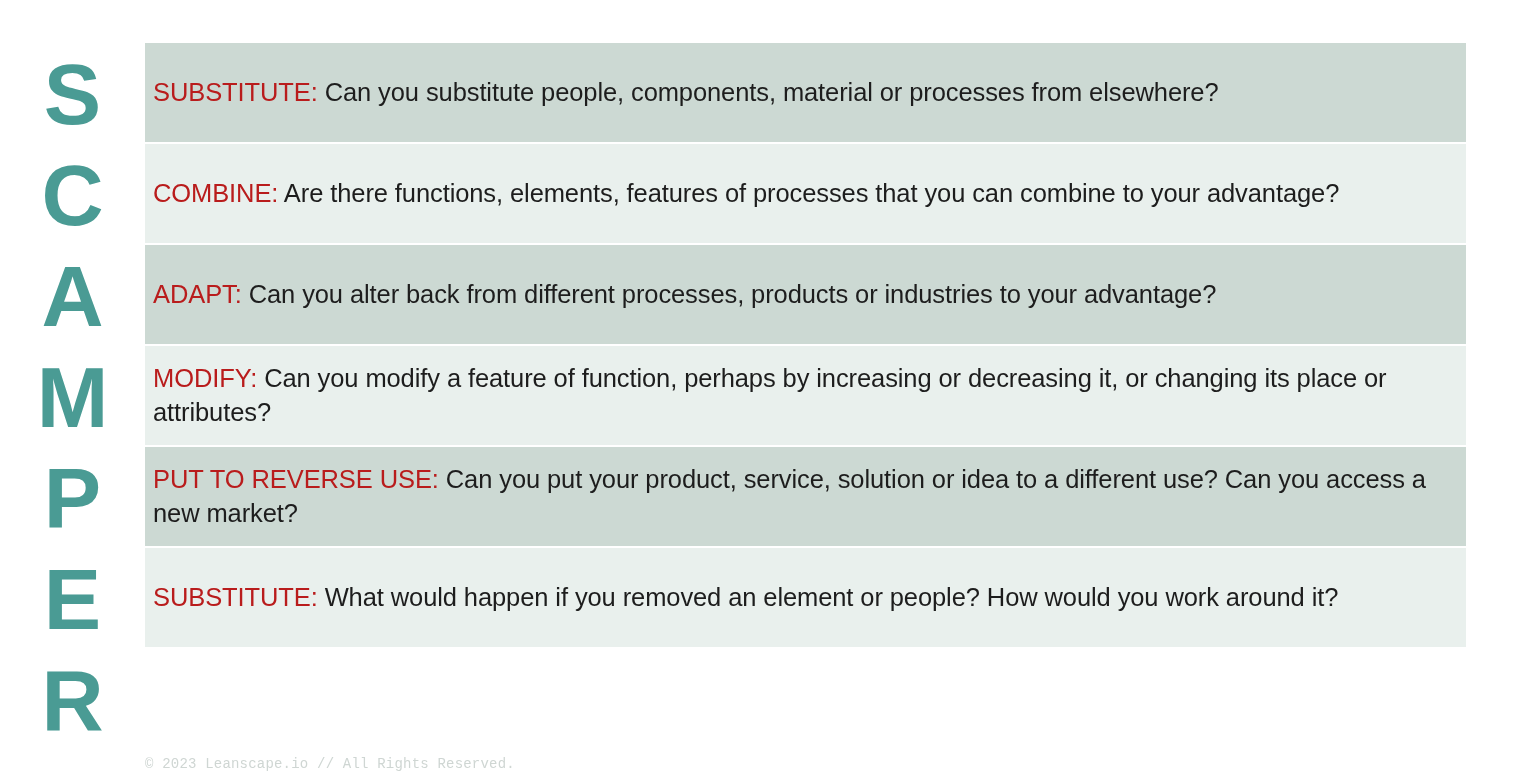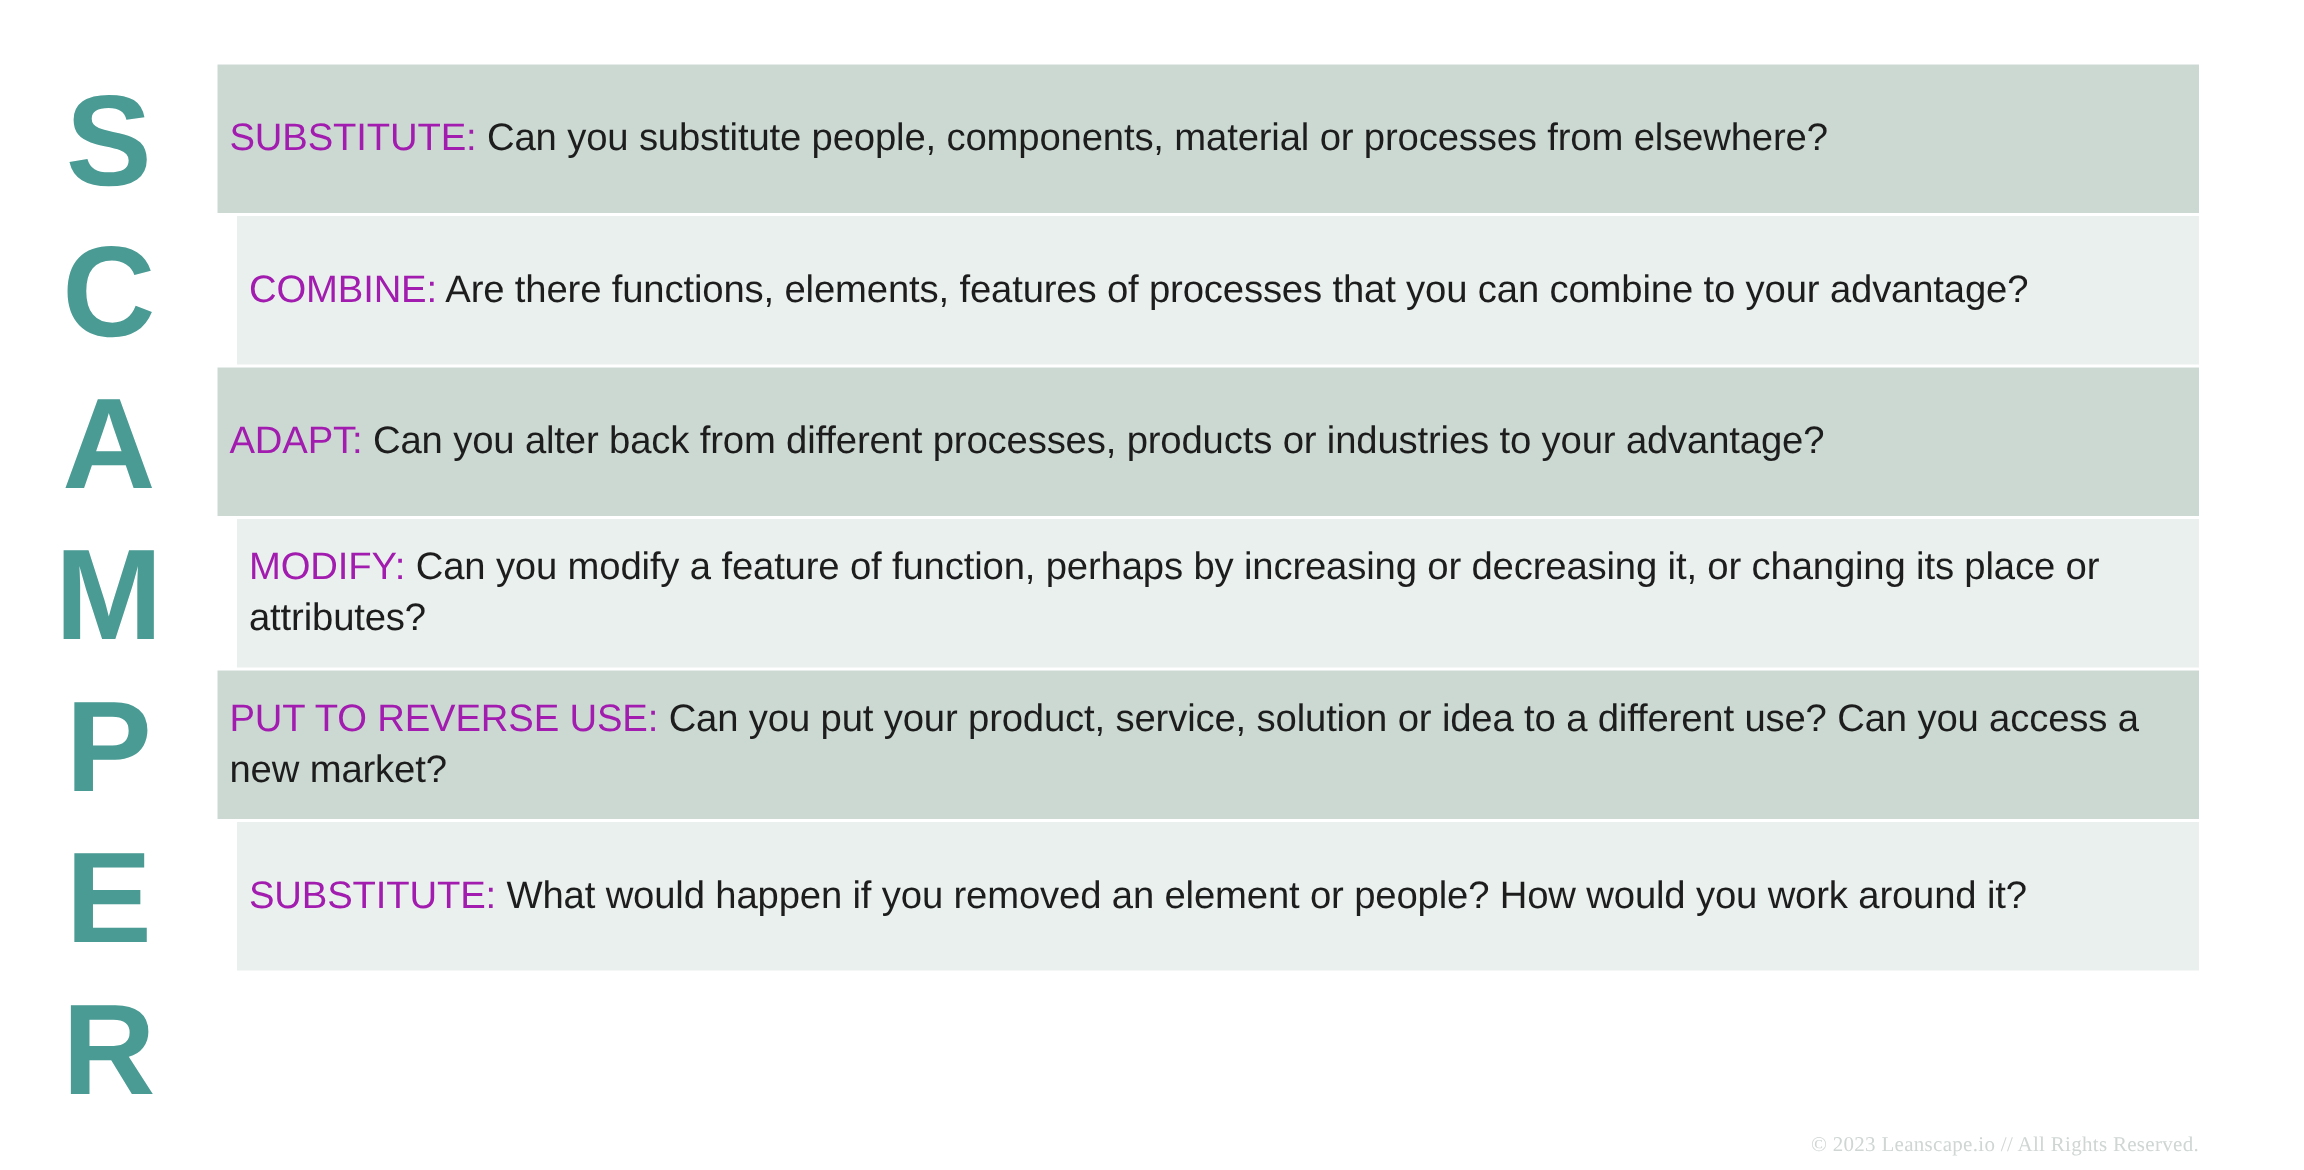"SUBSTITUTE:" .kw { color: #a21caf -> #b91c1c }
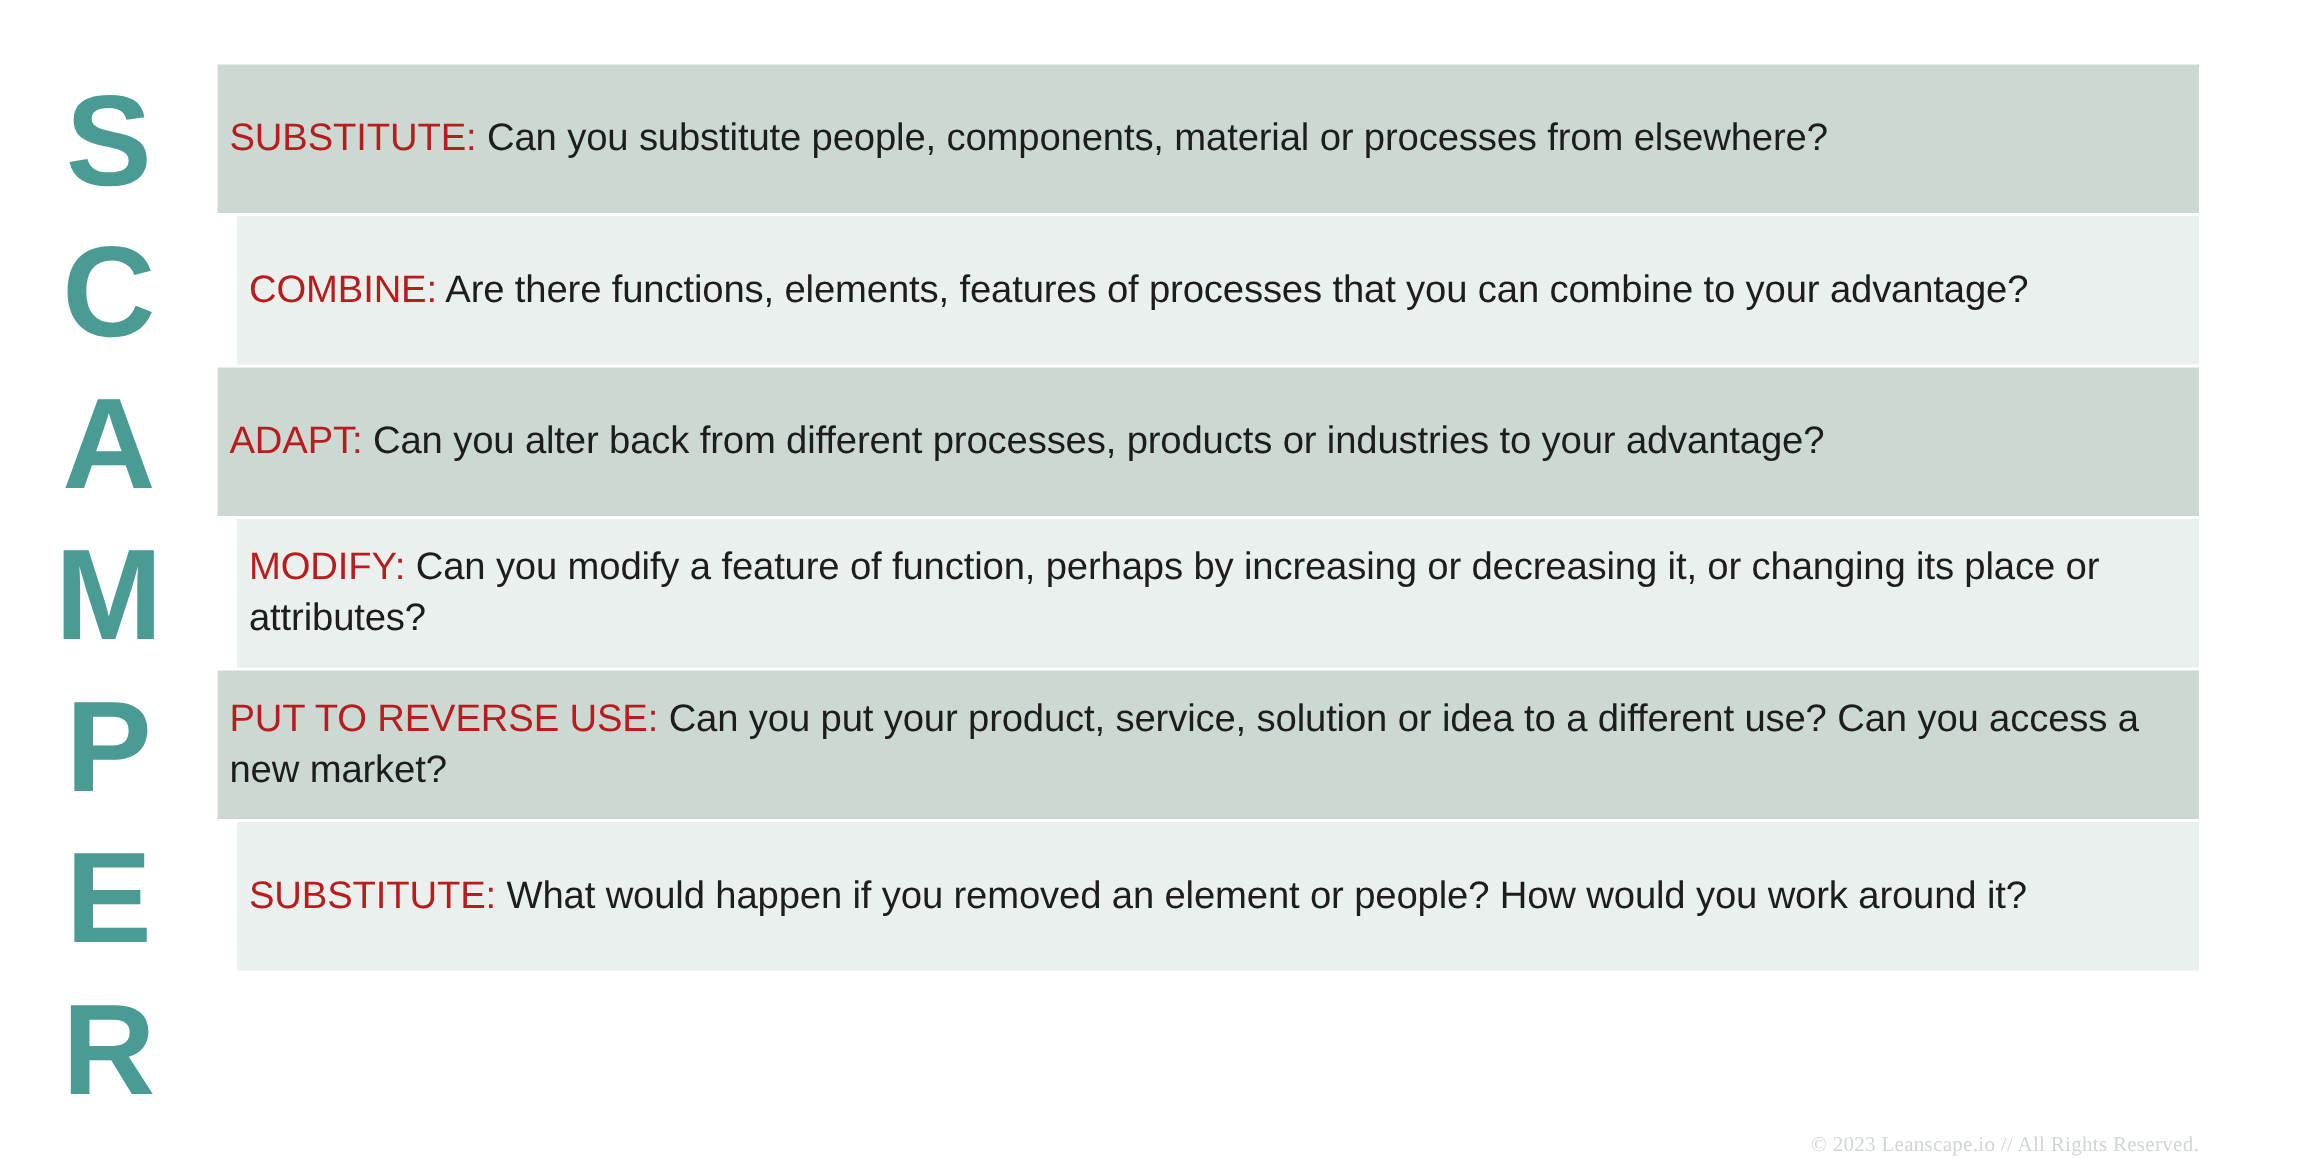"COMBINE: Are there functions, elements," .row.light { margin-left: 13px -> none }
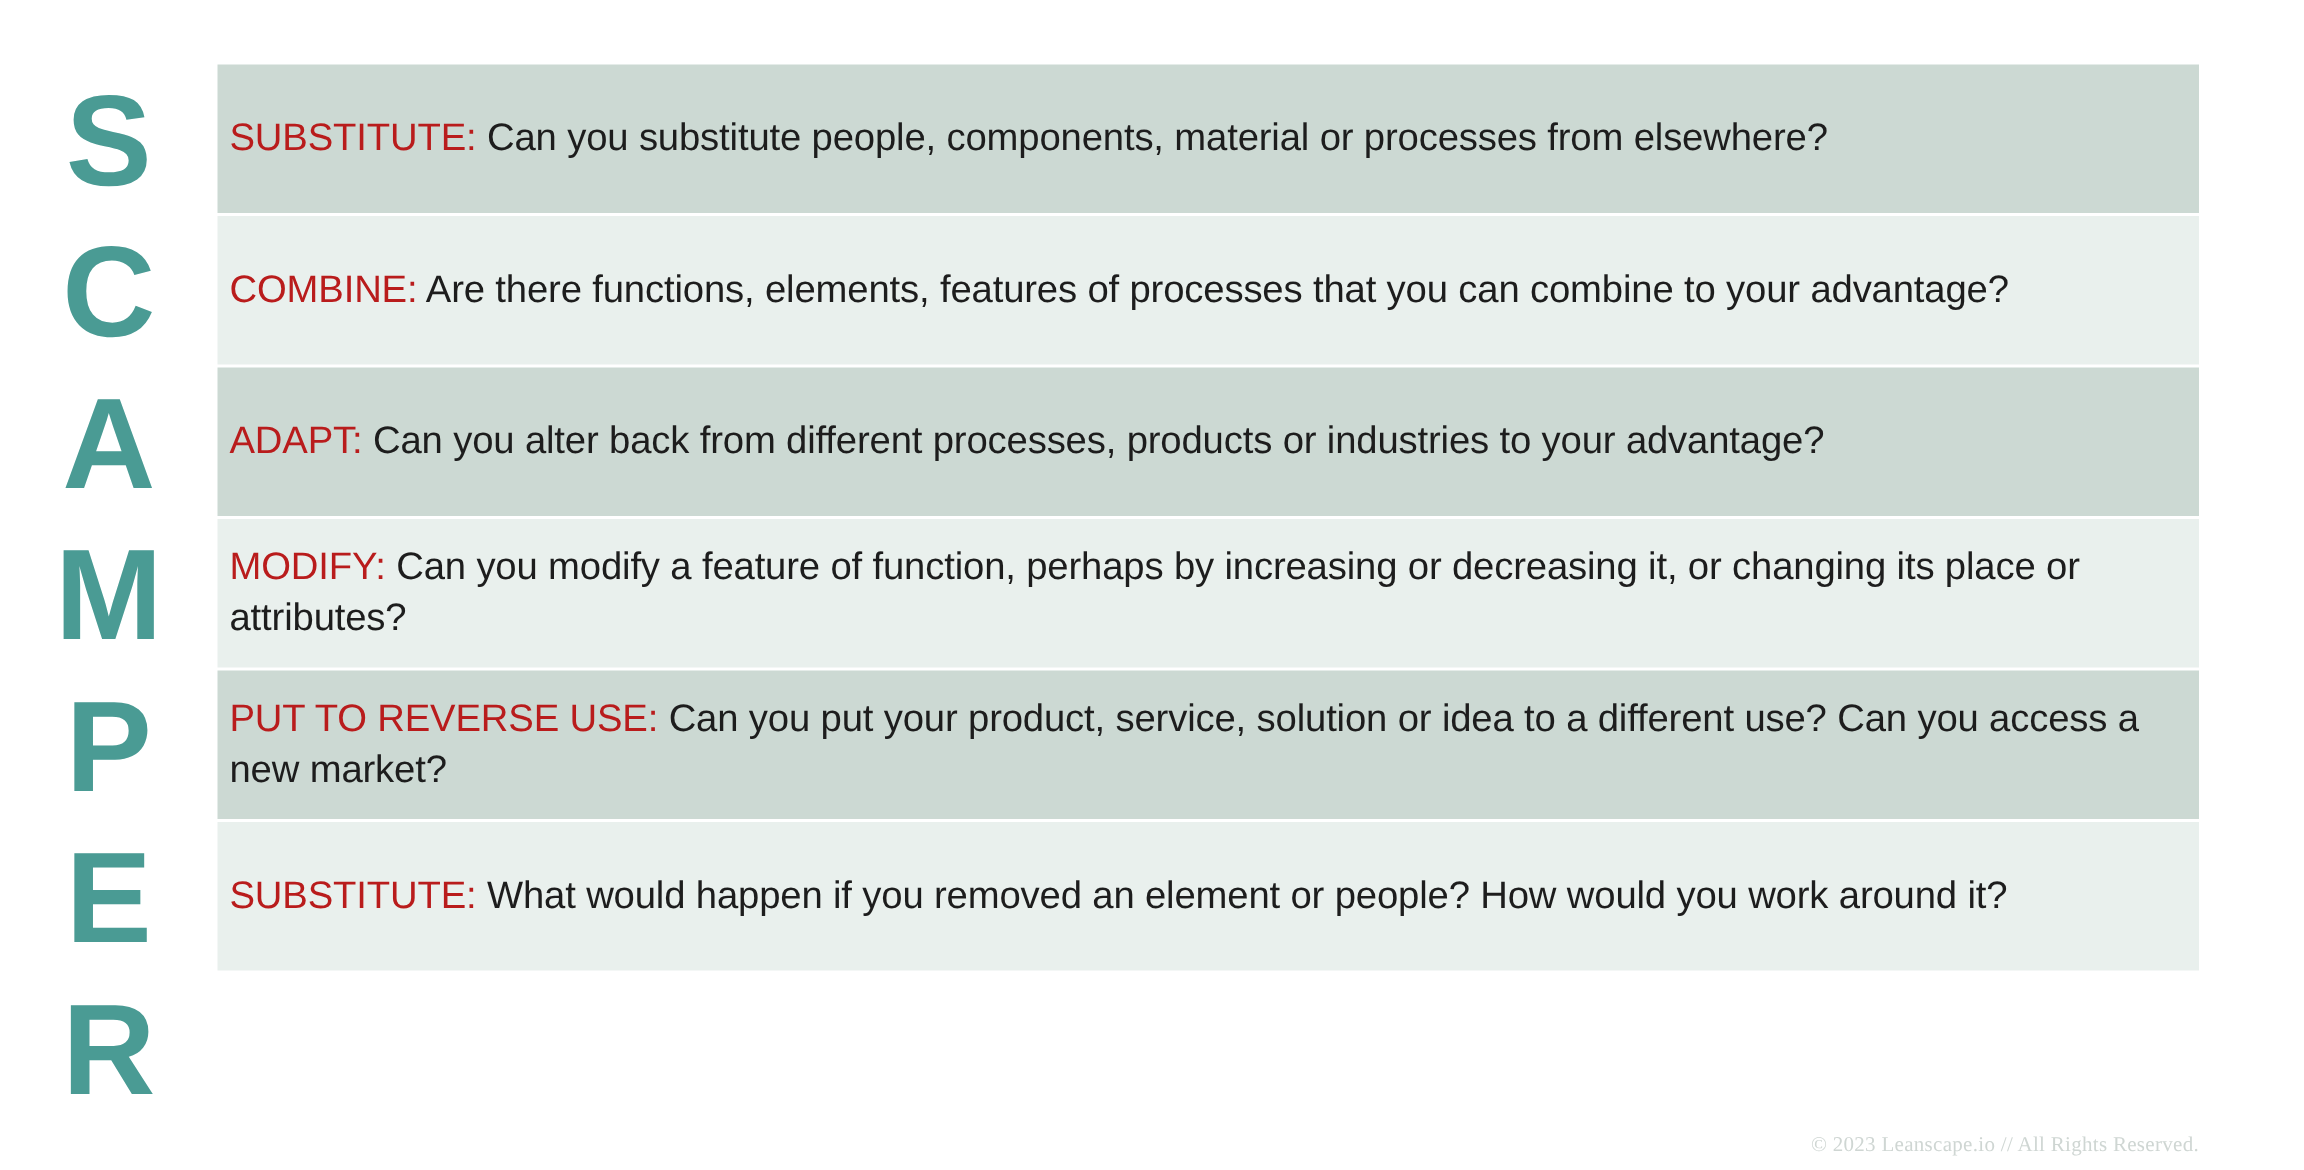"© 2023 Leanscape.io // All" .footer { font-family: Liberation Serif, serif -> Liberation Mono, monospace; text-align: right -> left }
